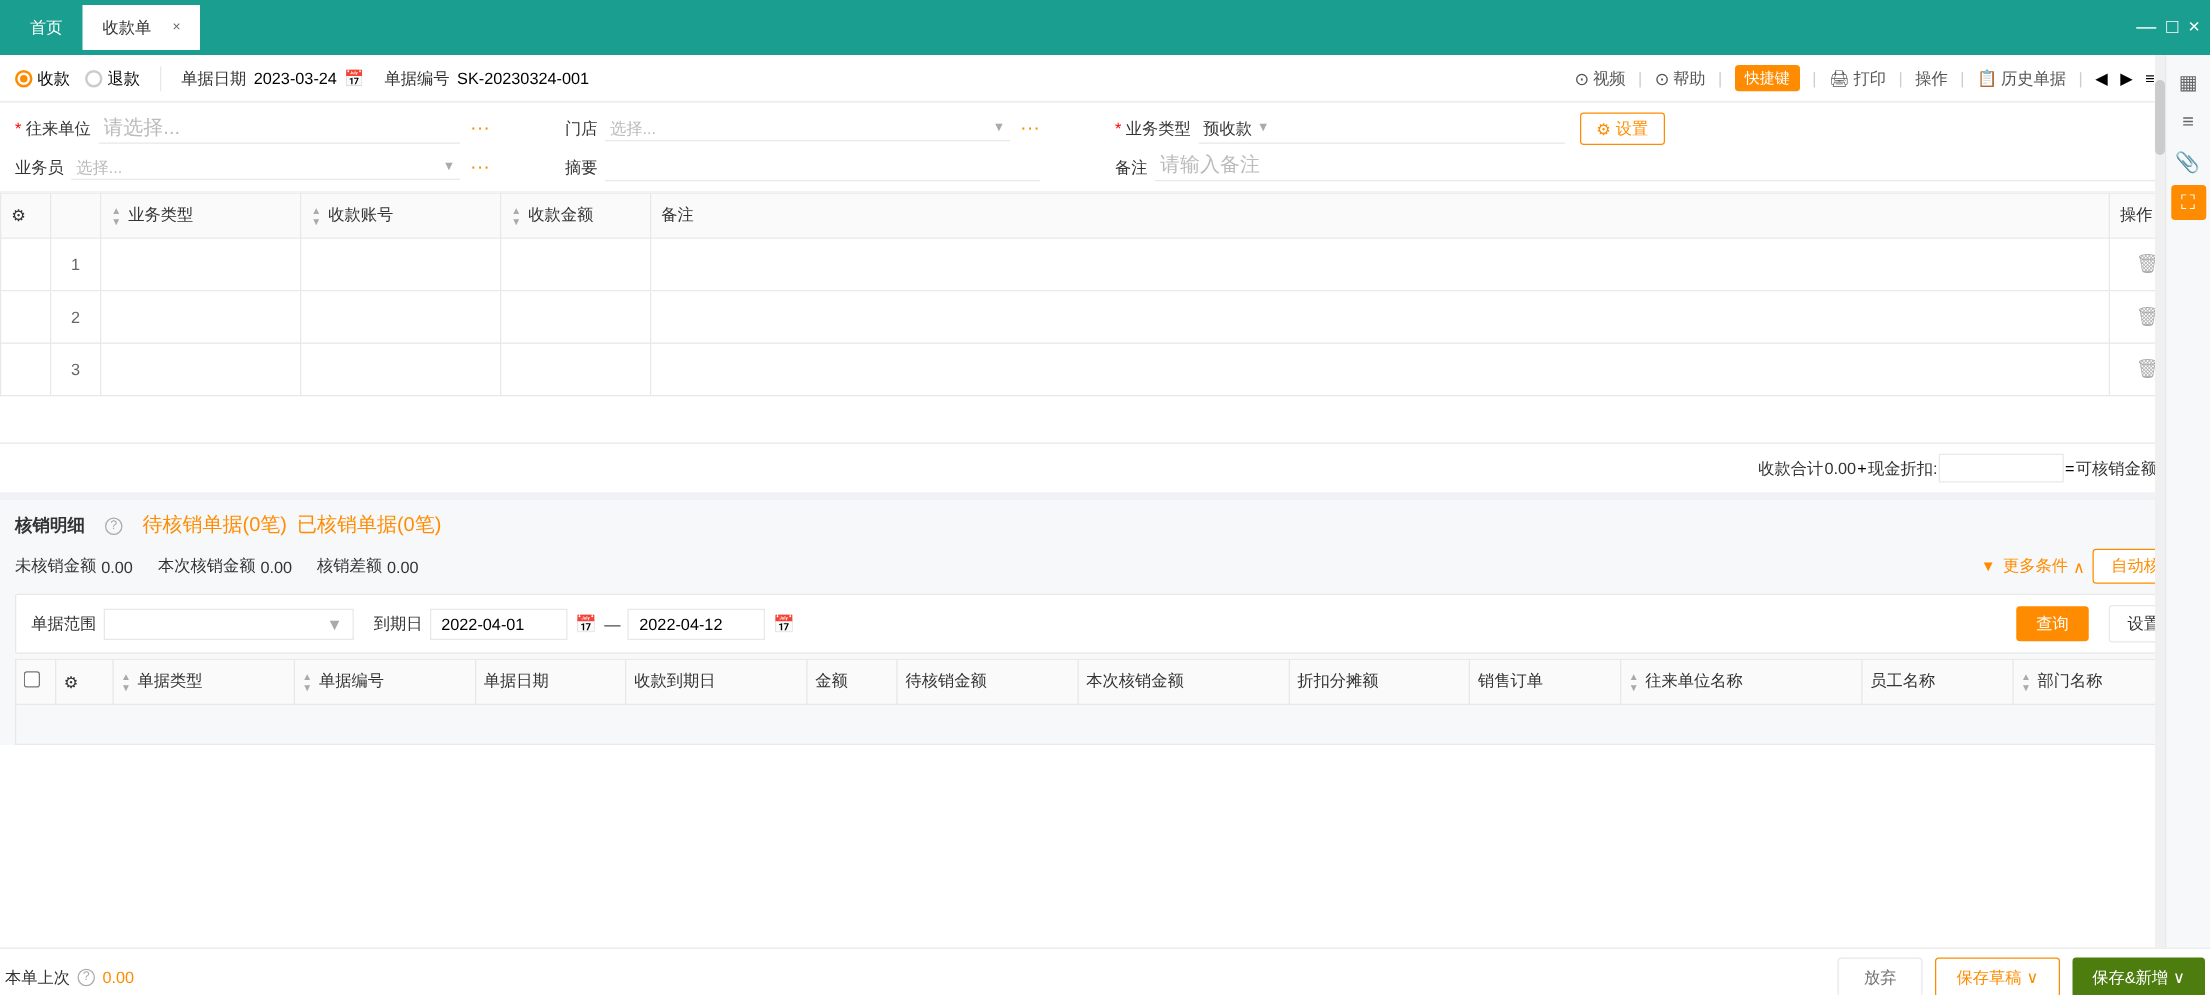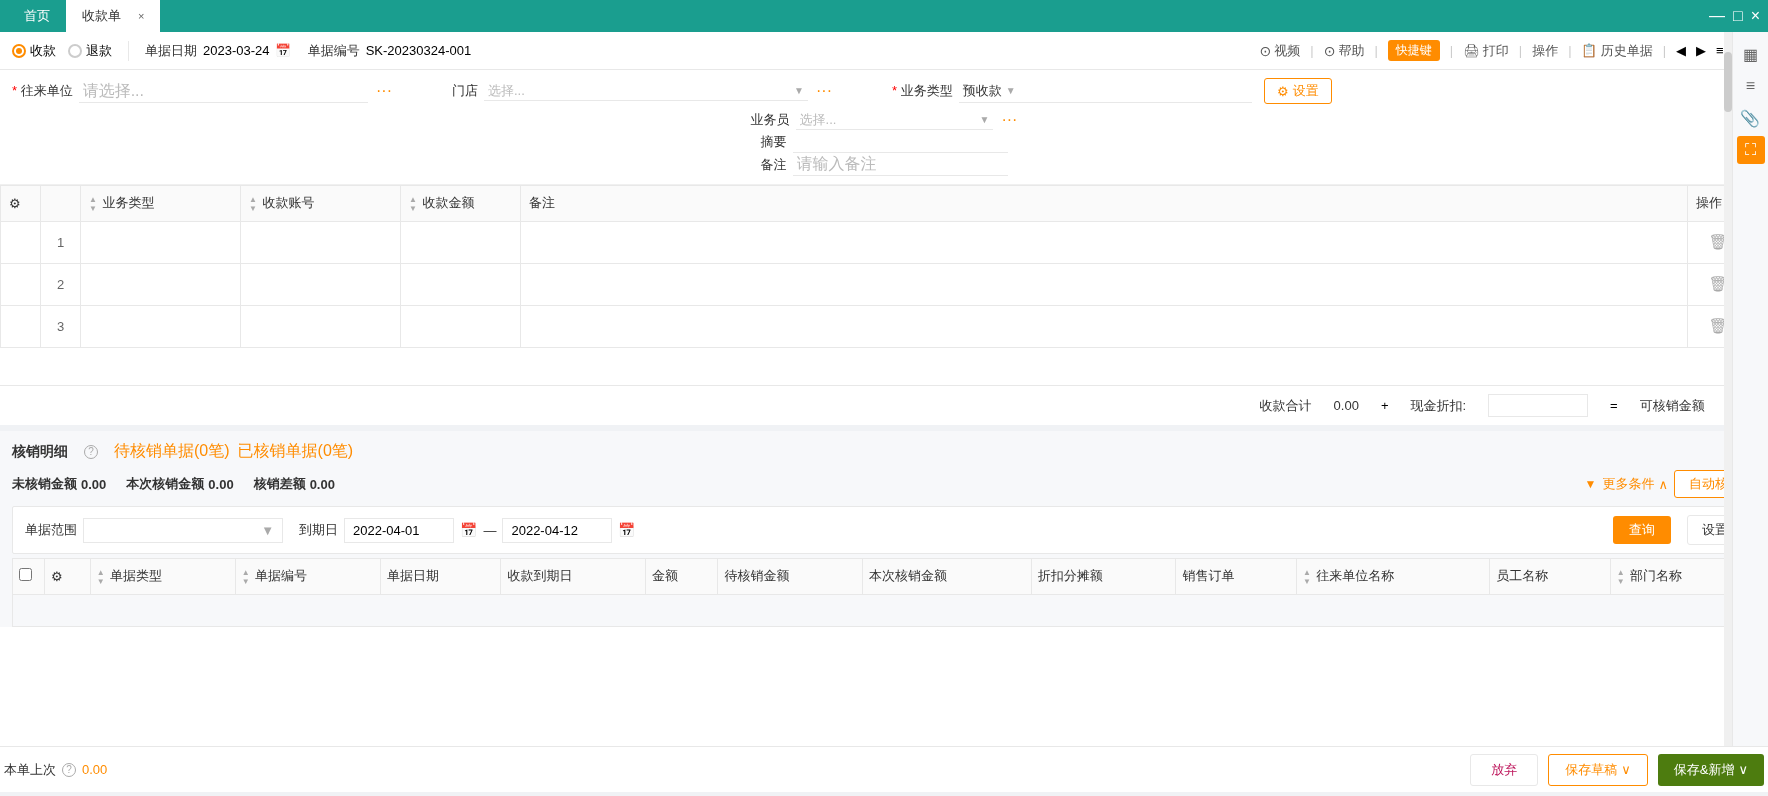"首页" .tab-bar { height: 32px -> 44px }
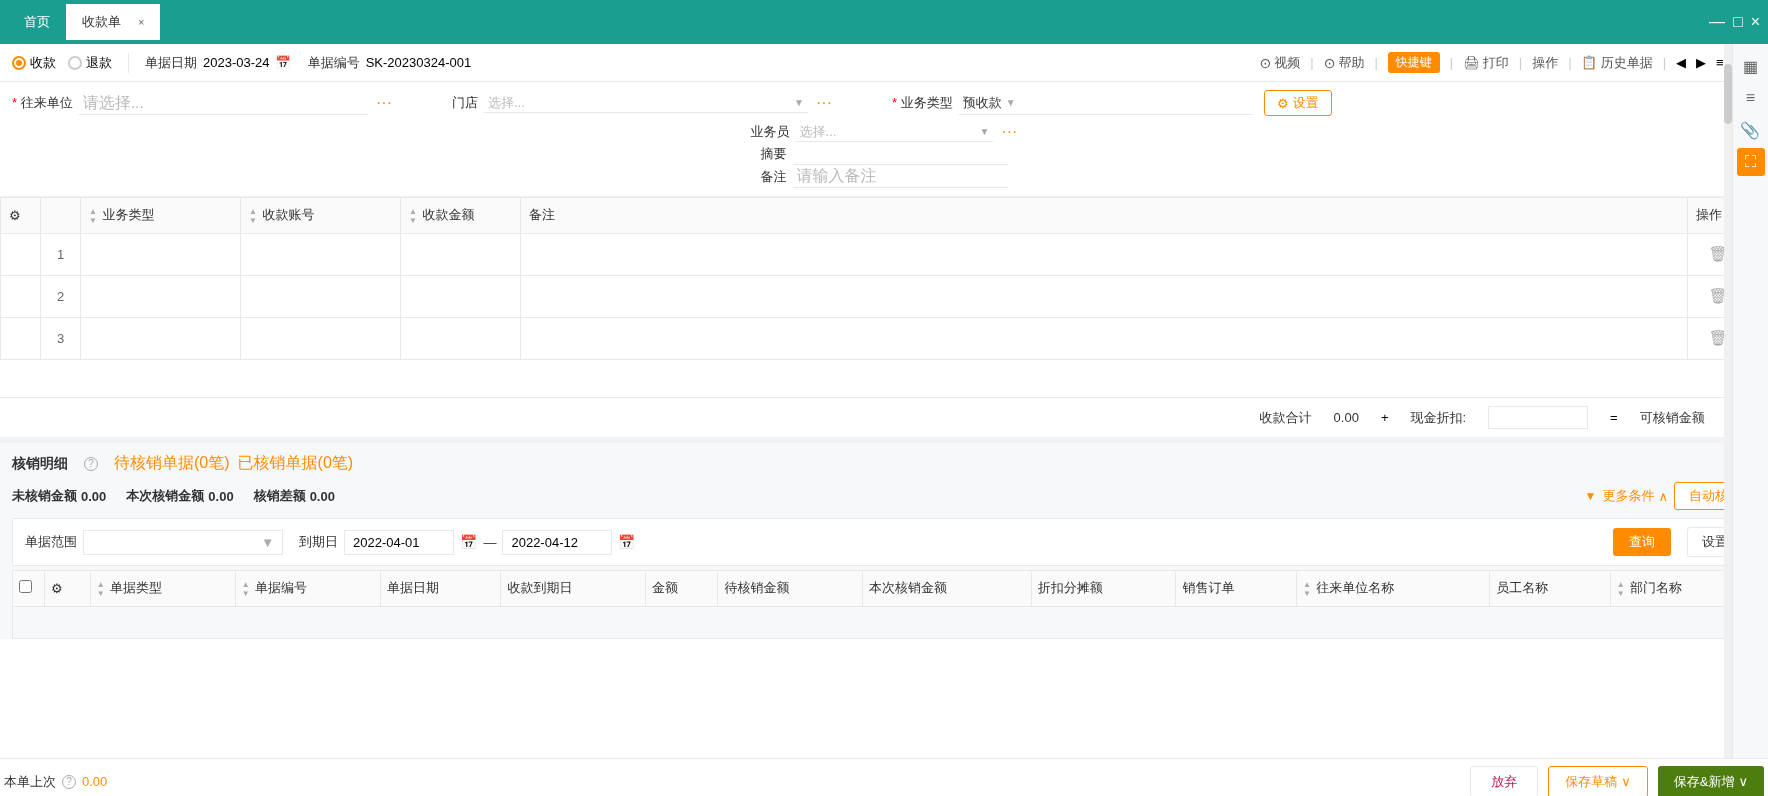"业务员" .form-row:last-child { flex-direction: column -> none }
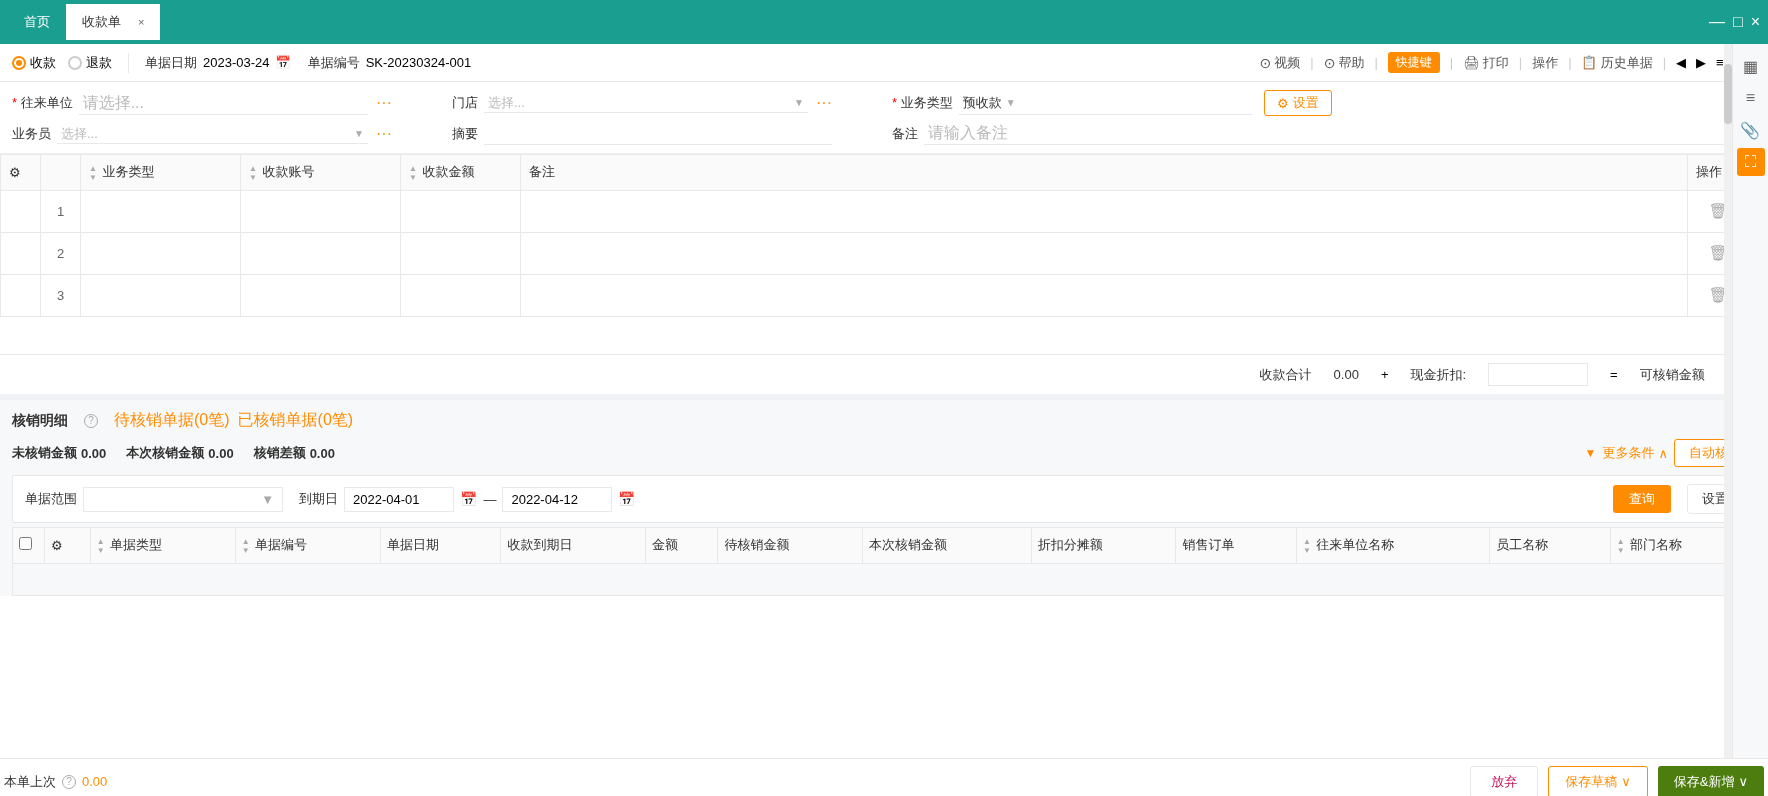"收款合计" .summary-row { gap: 22px -> 1px }
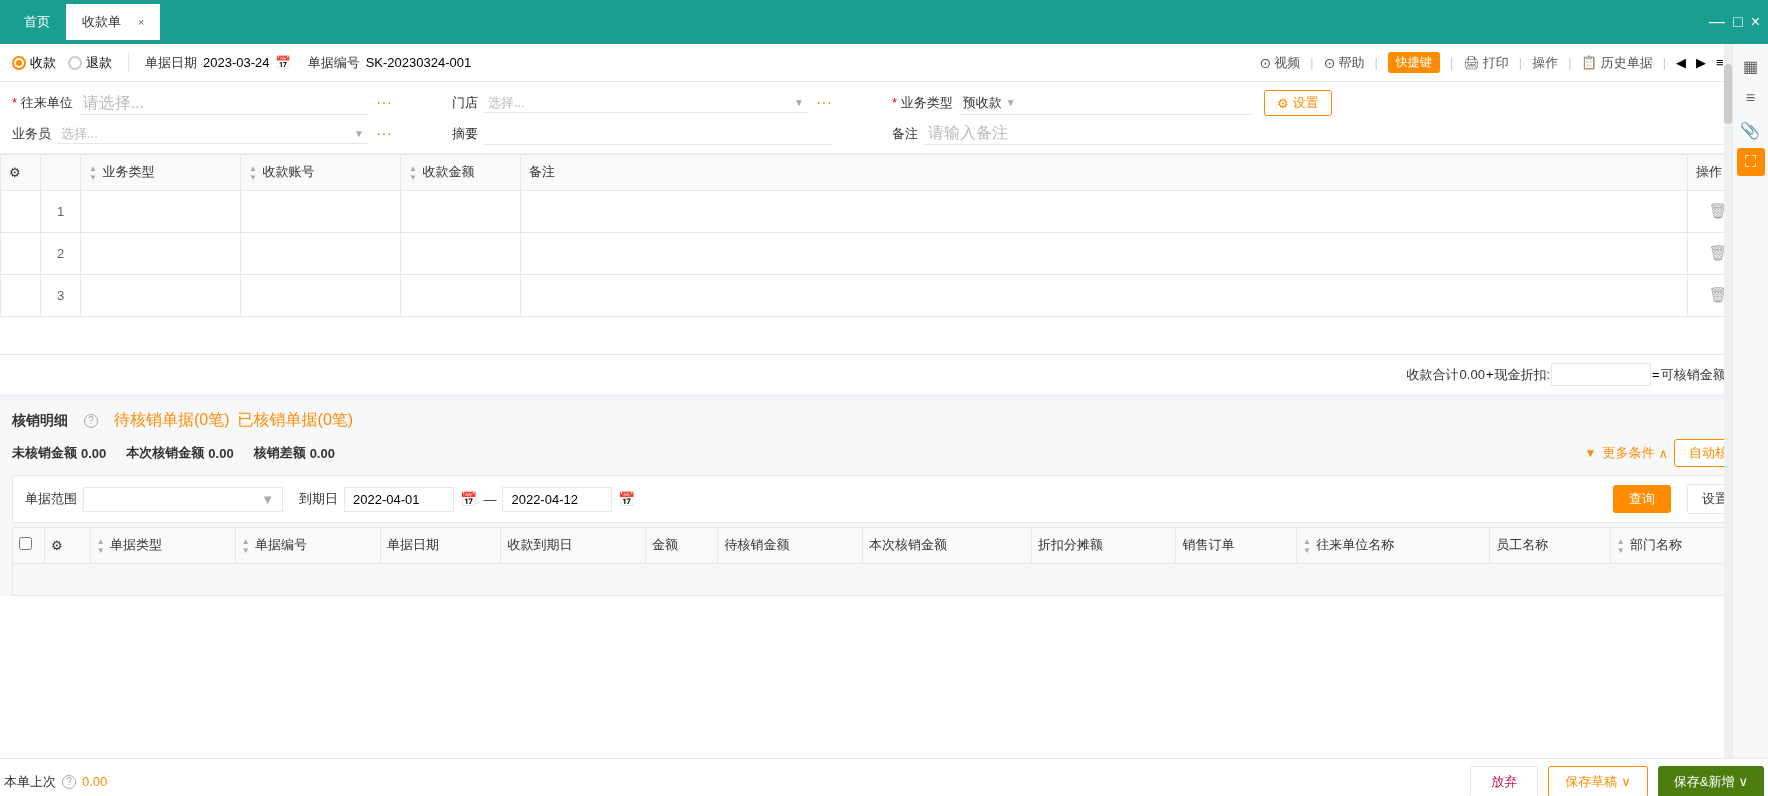"未核销金额" .hexiao-info-row .info-item { font-weight: bold -> none }
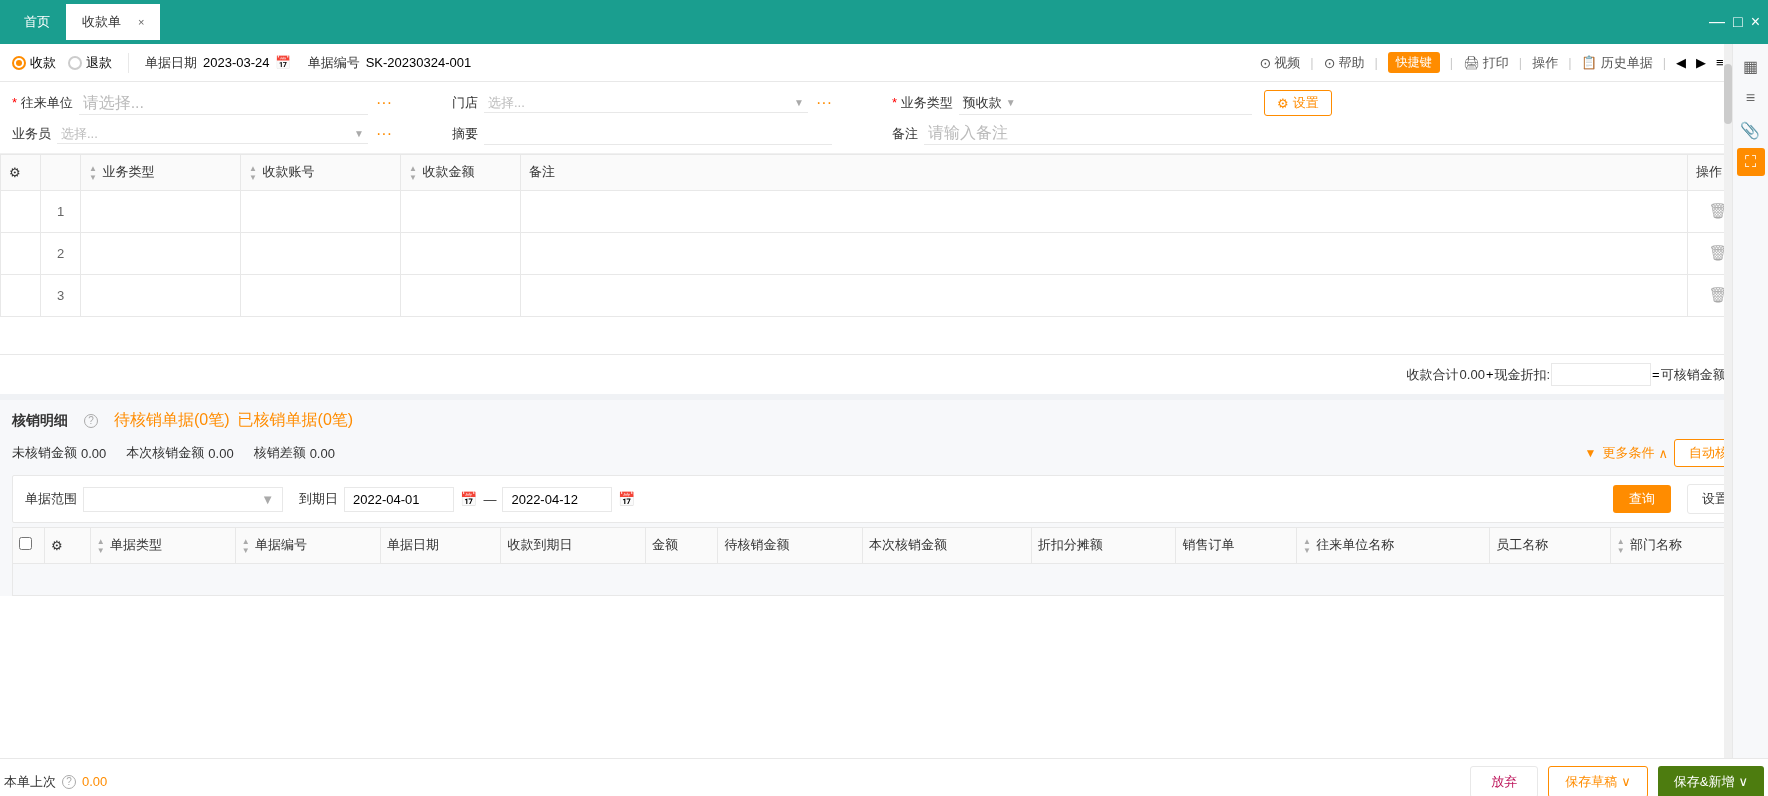"放弃" .btn-abandon { color: #be185d -> #737373 }
